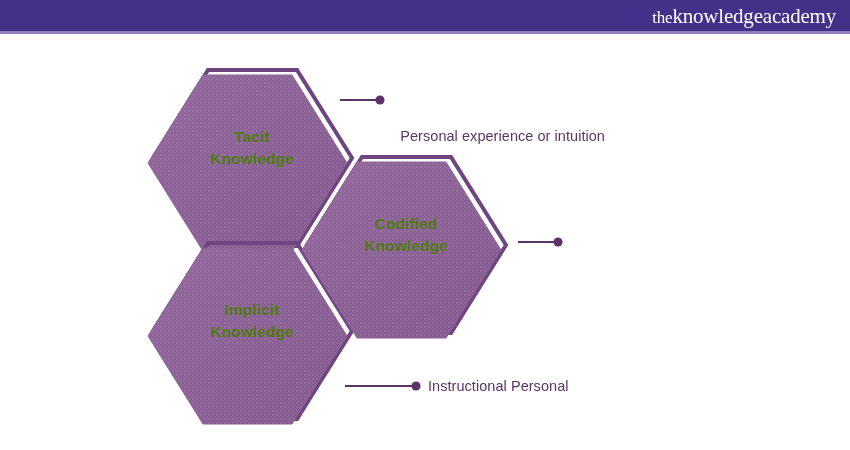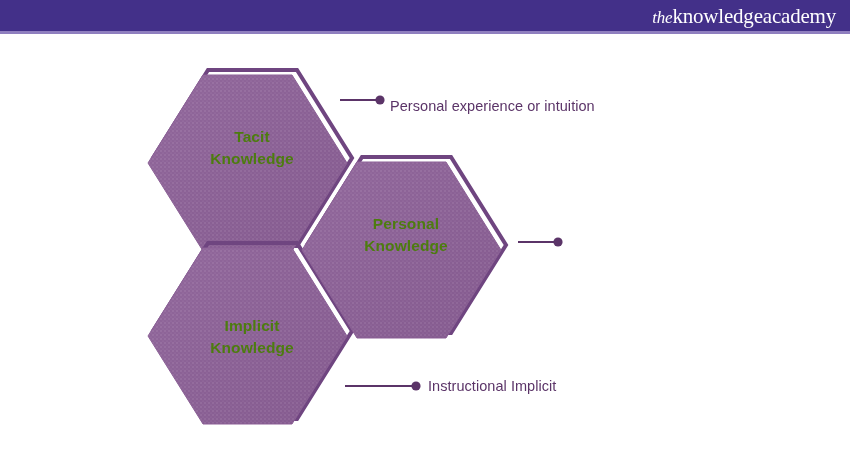"the" #brand-logo .brand-the { font-style: italic -> none }
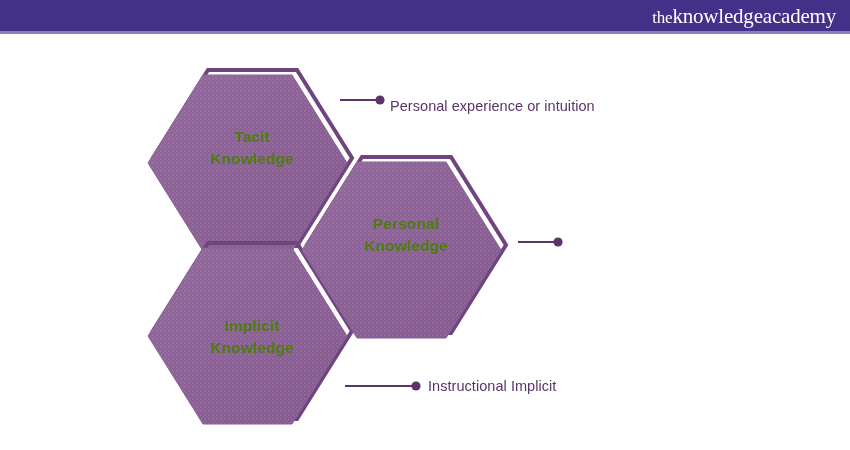"Personal experience or intuition" #callout-text-1 { text-align: none -> right; top: 61px -> 91px }
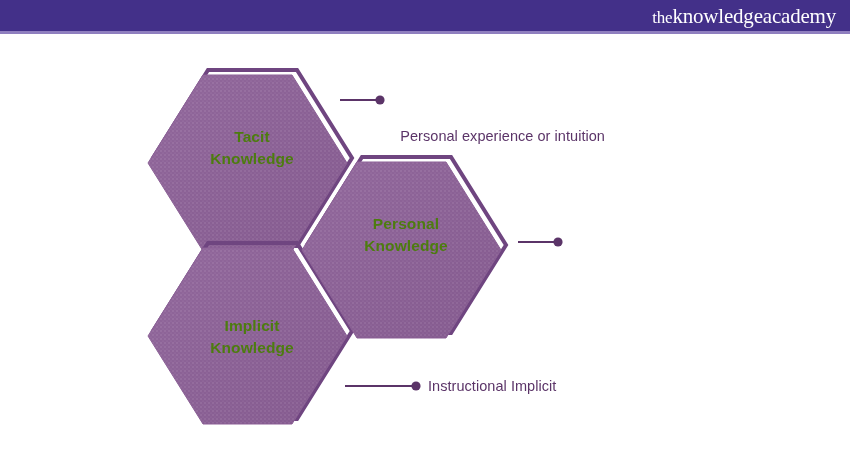"Personal" div.hex-label { text: Personal -> Codified }
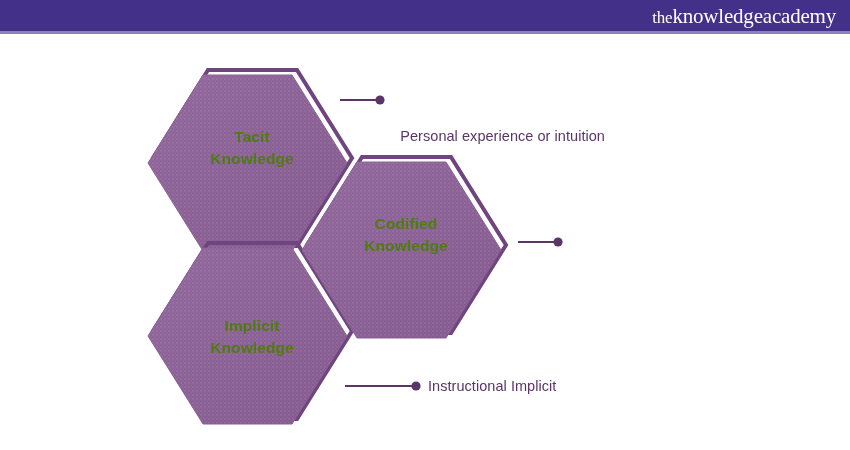"Implicit" div.hex-label { margin-top: 16px -> none }
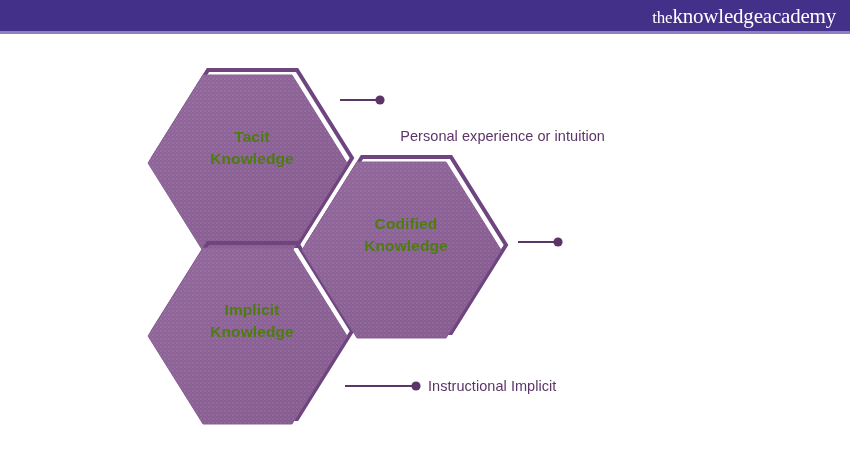"Instructional Implicit" div.callout-text { text: Implicit -> Personal }
